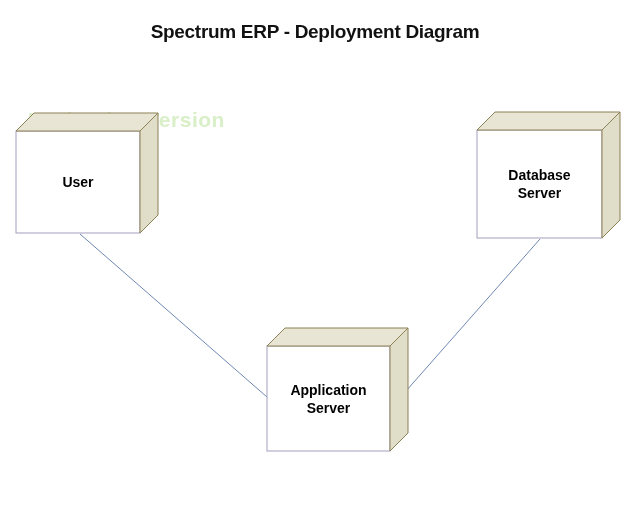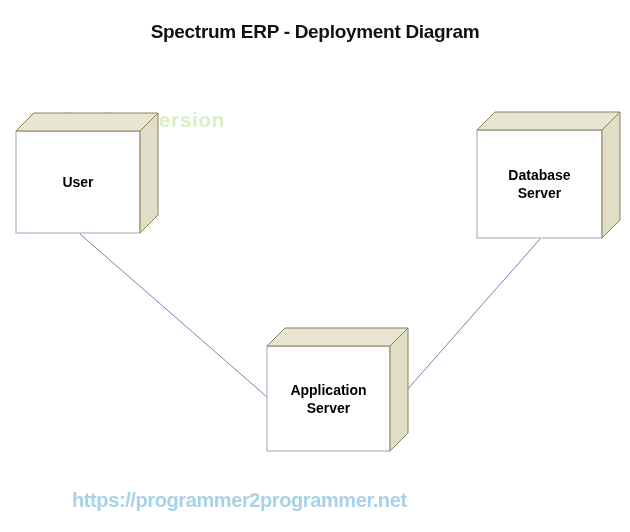"https://programmer2programmer.net" div.footer-url { html: <div>https://programmer2programmer.net</div> -> none }
